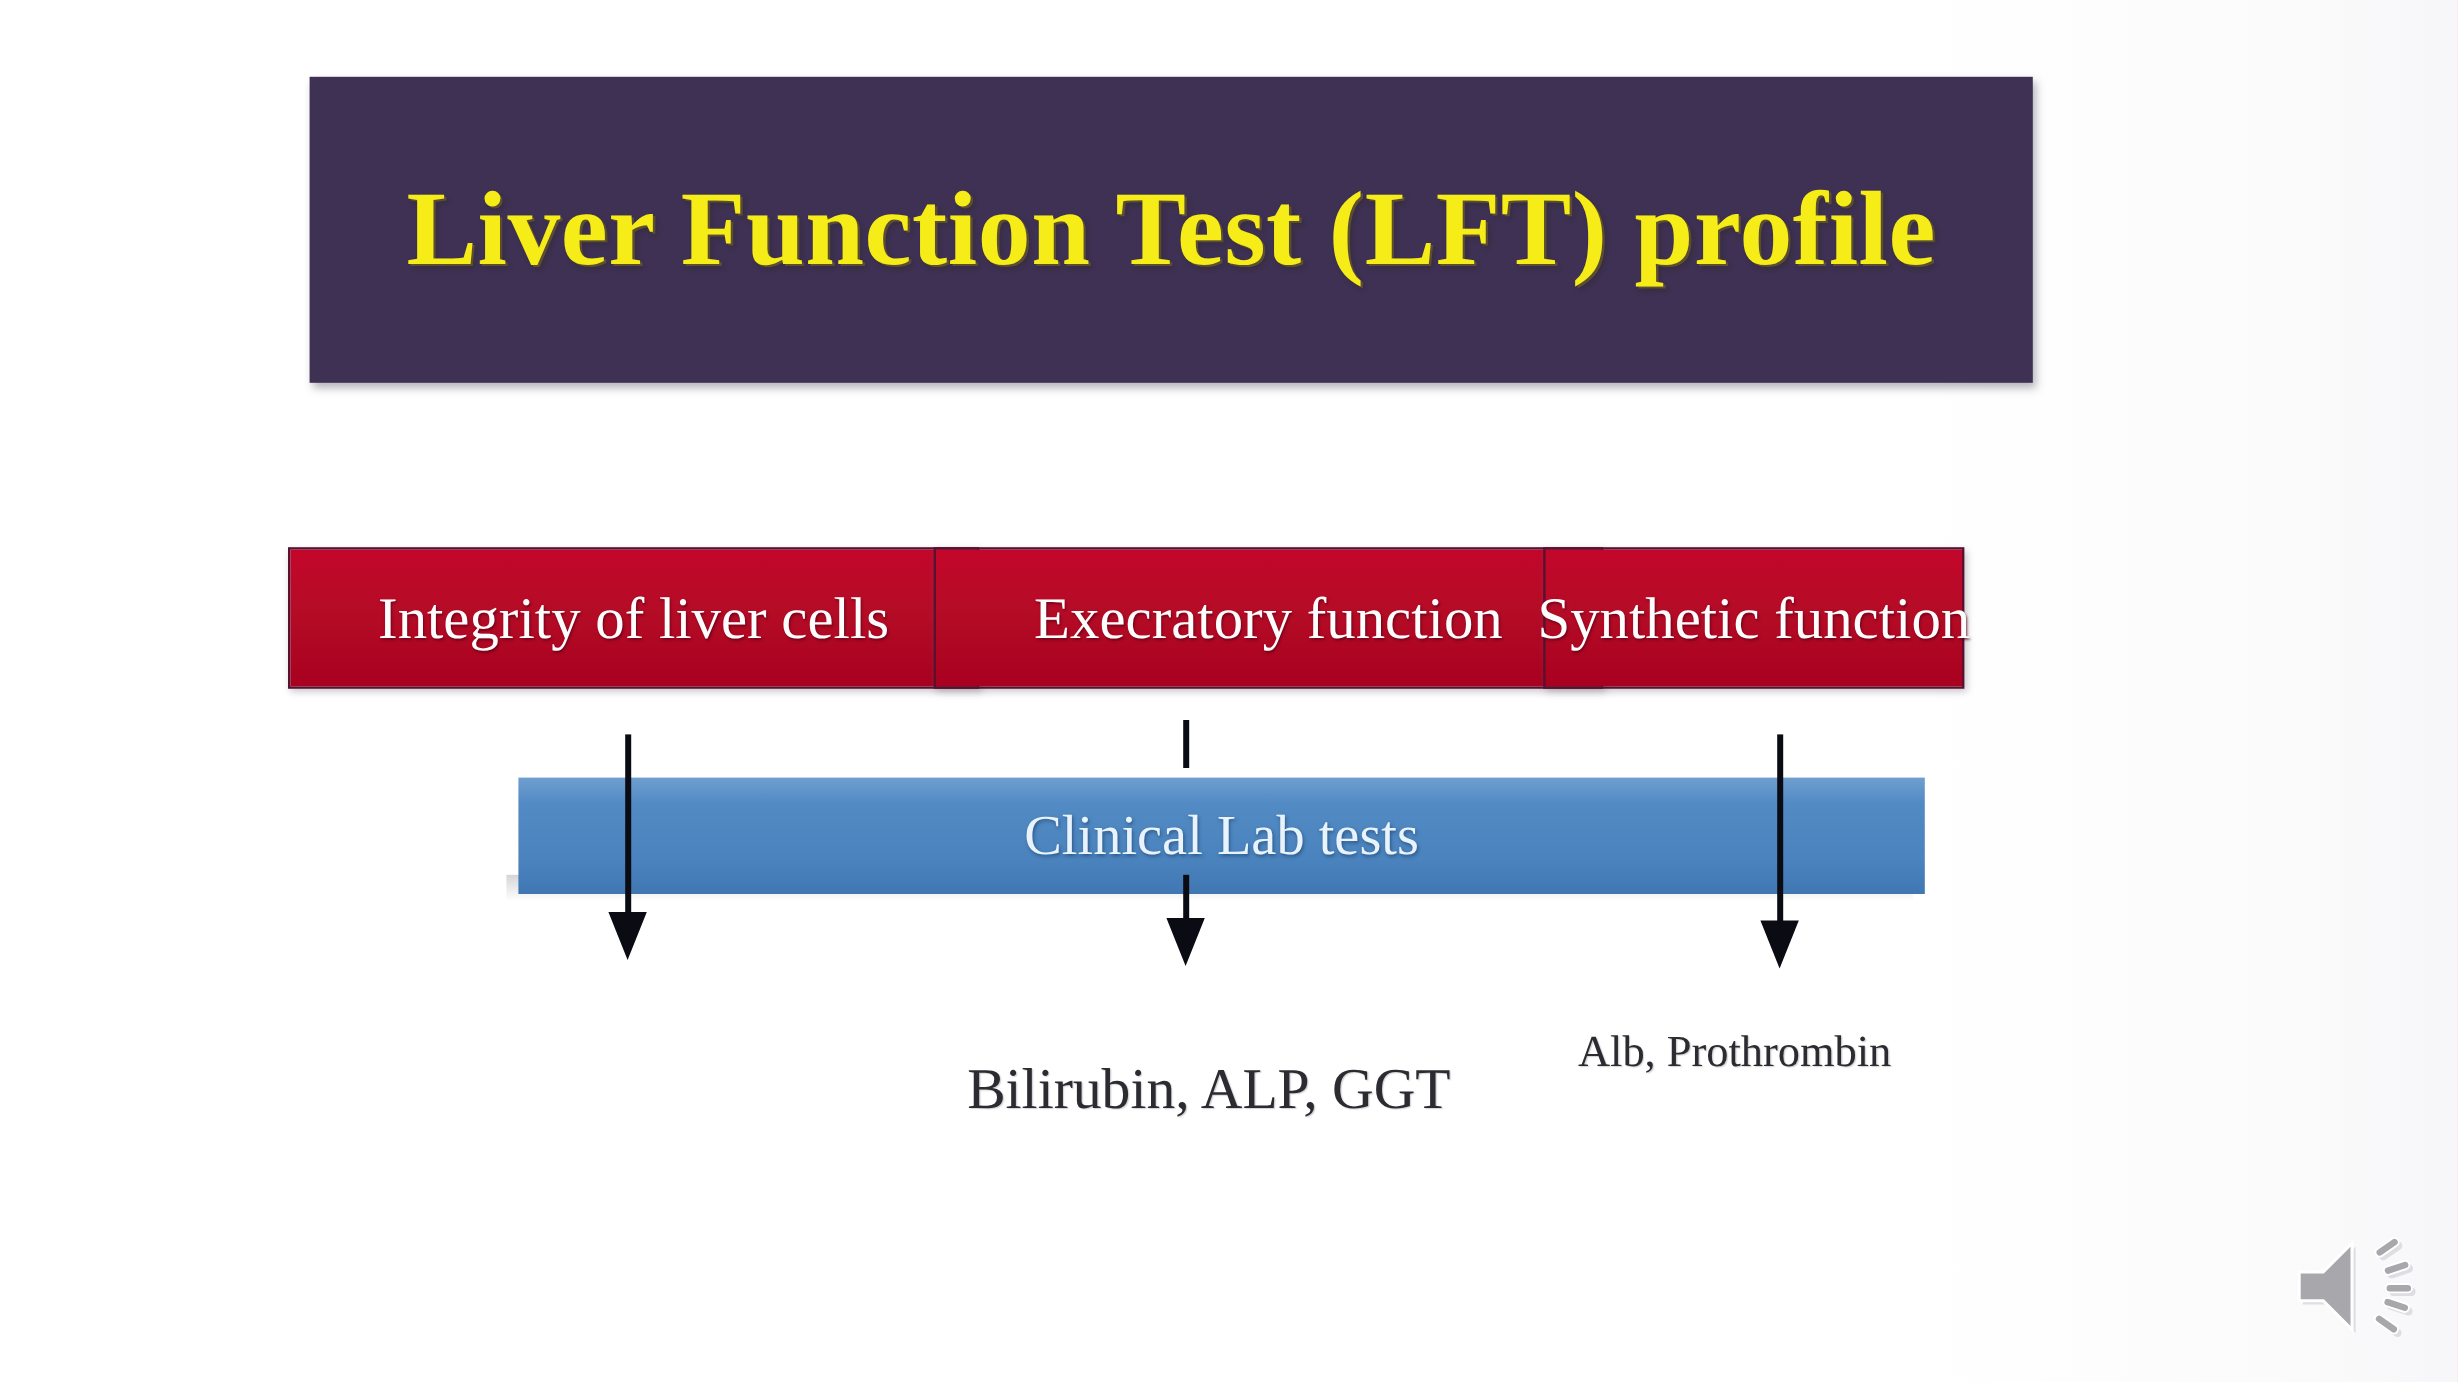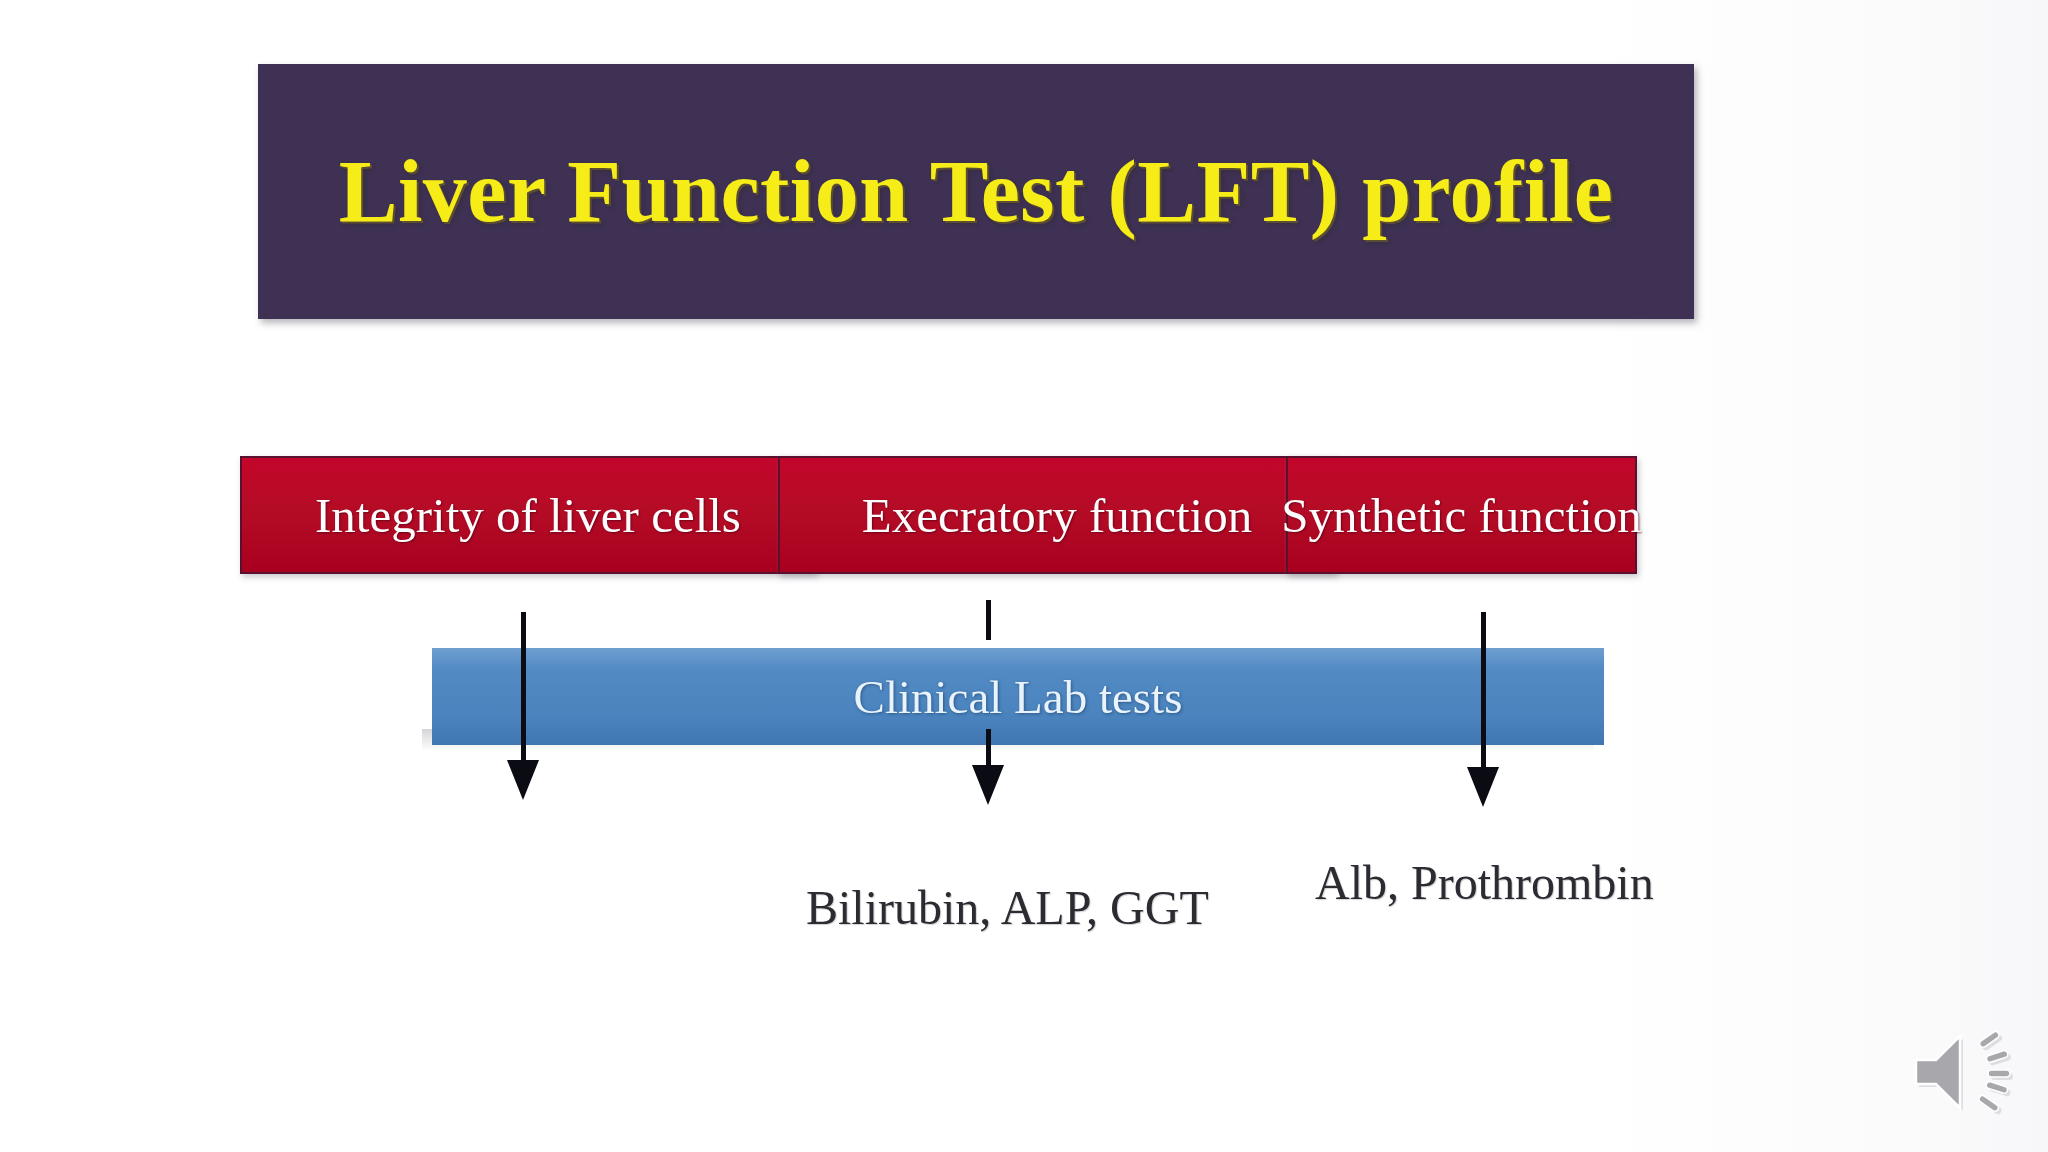"Alb, Prothrombin" #test-label-3 { font-size: 48px -> 37px }
